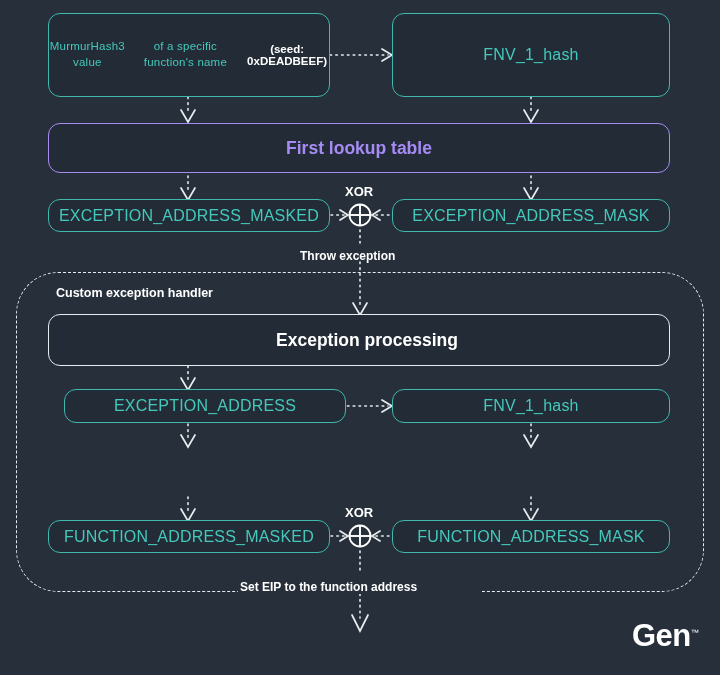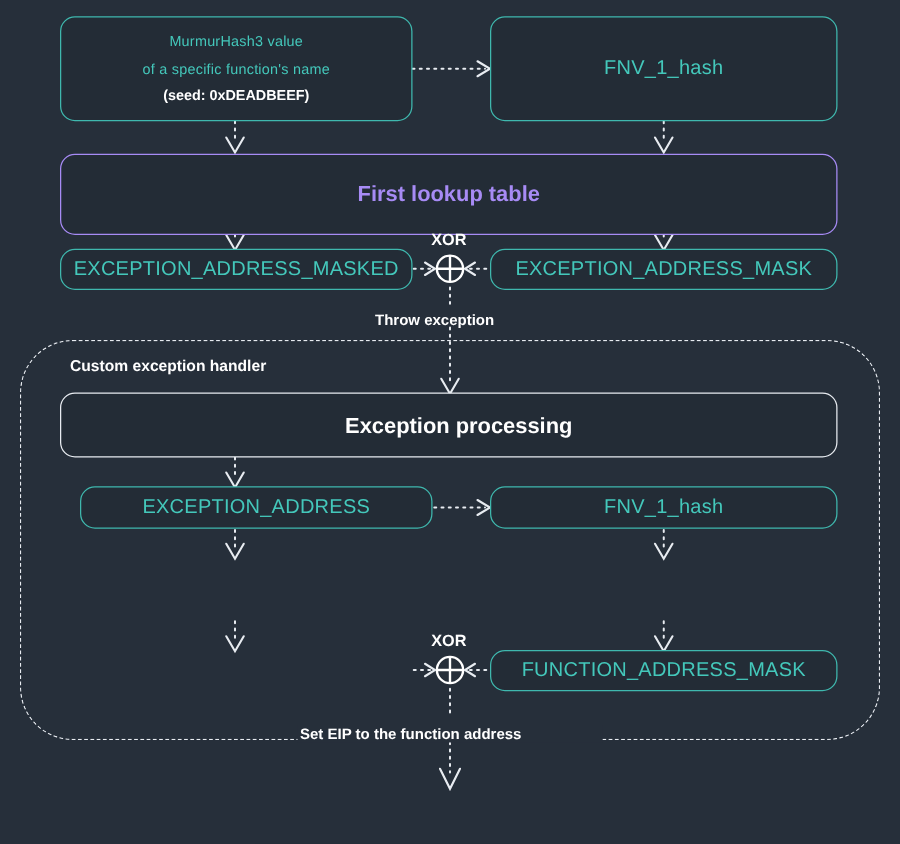"MurmurHash3 value" .box { flex-direction: column -> row }
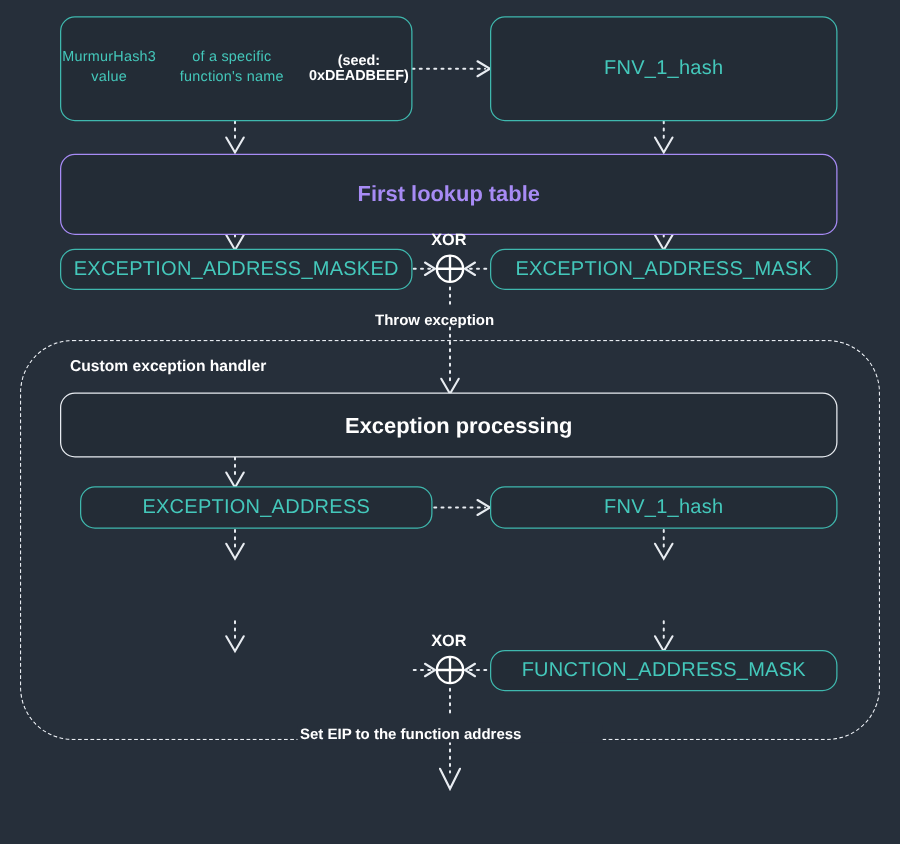"First lookup table" div.box { height: 65px -> 50px }
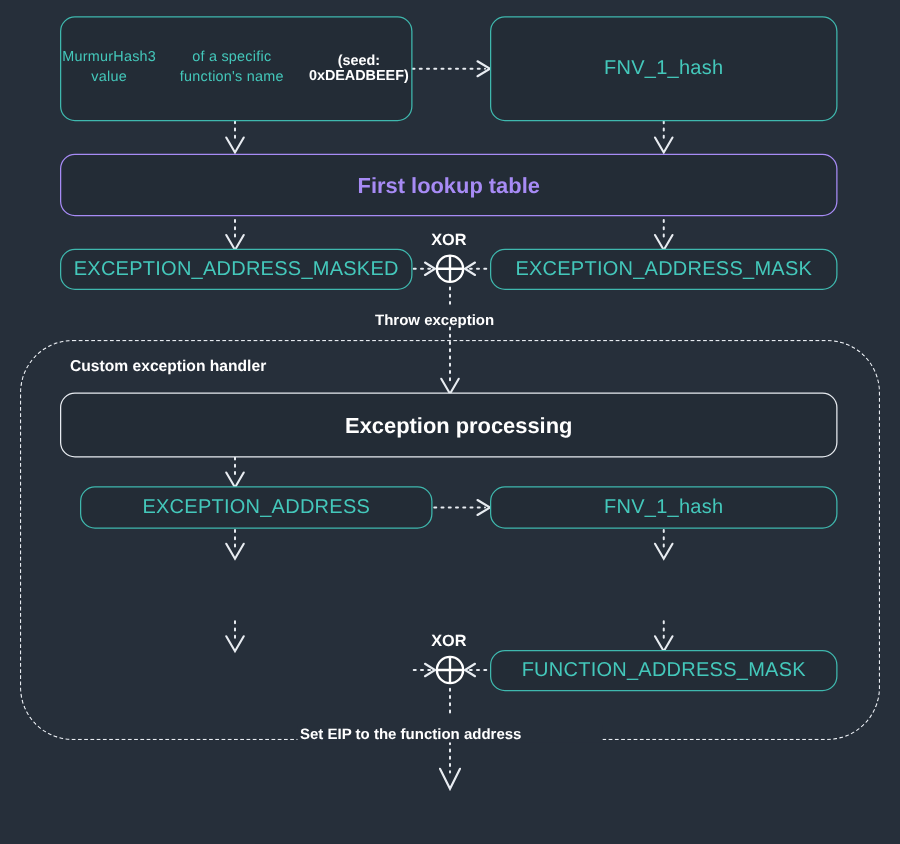"FUNCTION_ADDRESS_MASKED" div.box { html: none -> <div> <div>FUNCTION_ADDRESS_MASKED</div> </div> }
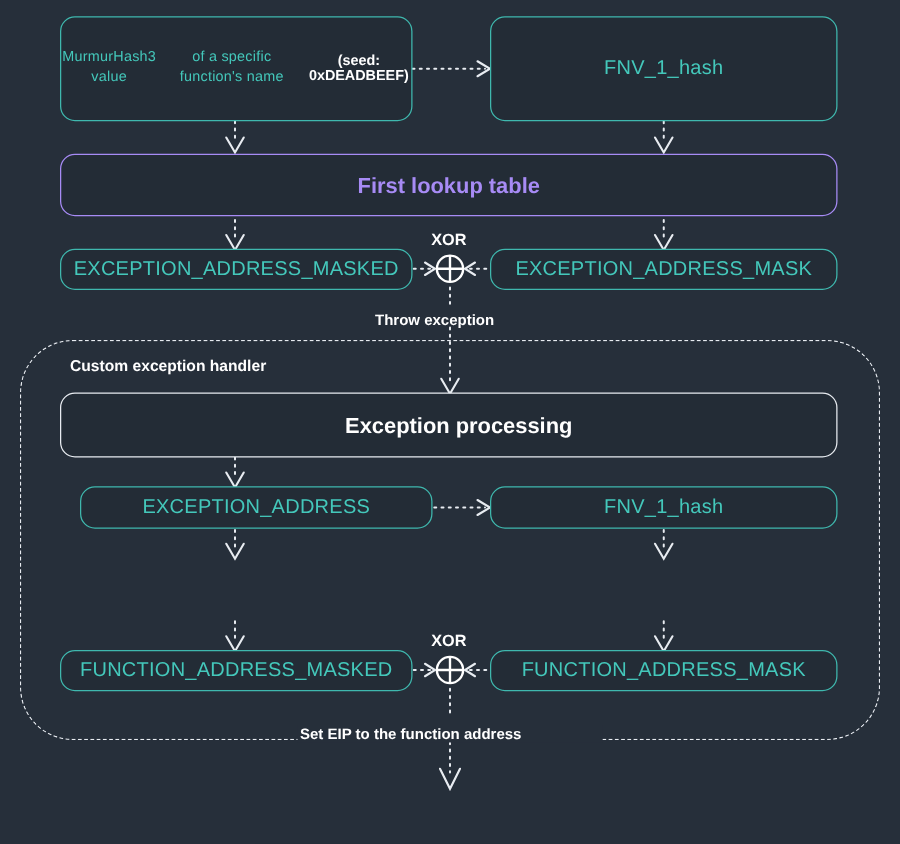"Gen™" div.brand { html: none -> <div> <span>Gen</span><span>™</span> </div> }
